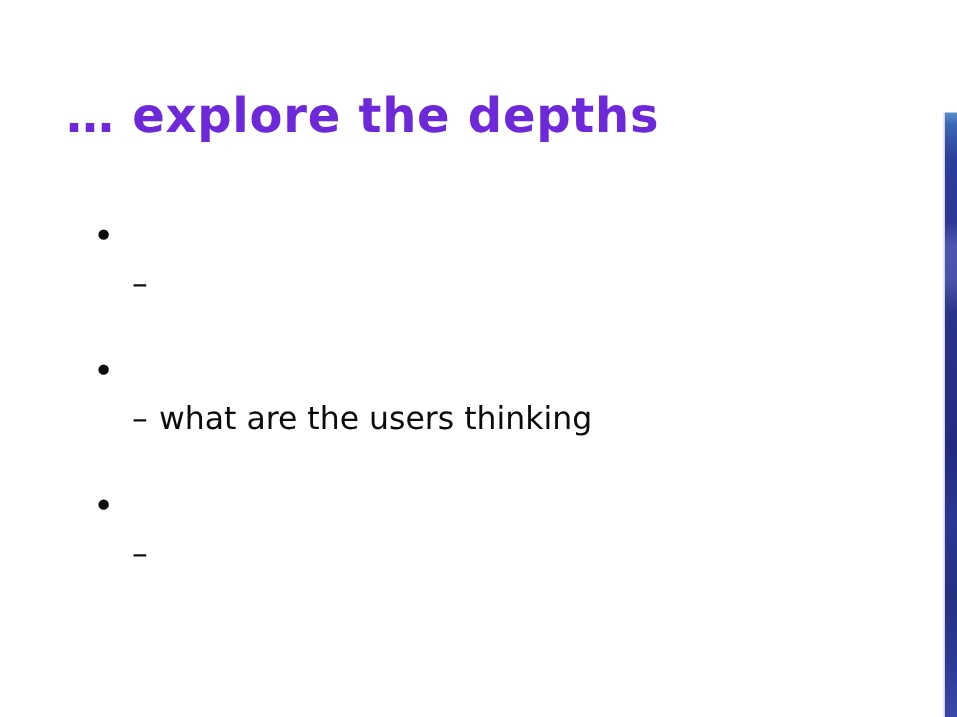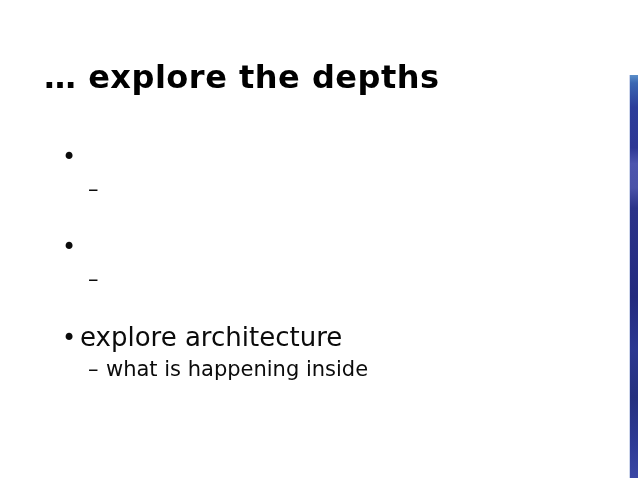"… explore the depths" .slide-title { color: #000000 -> #6d28d9 }
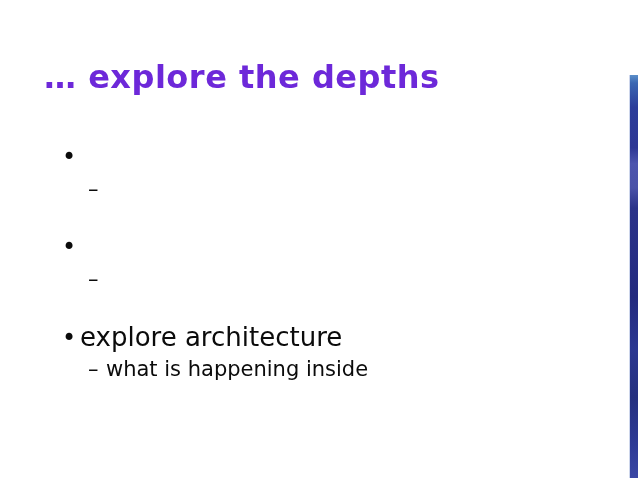"what are the users thinking" span { html: none -> <span>what are the users thinking</span> }
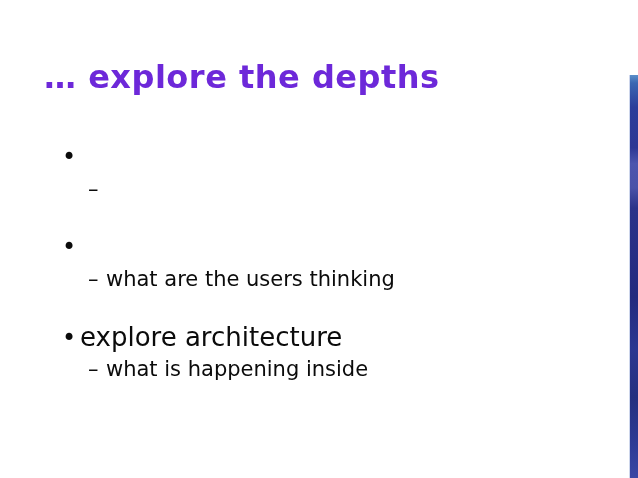"explore architecture" span { html: <span>explore architecture</span> -> none }
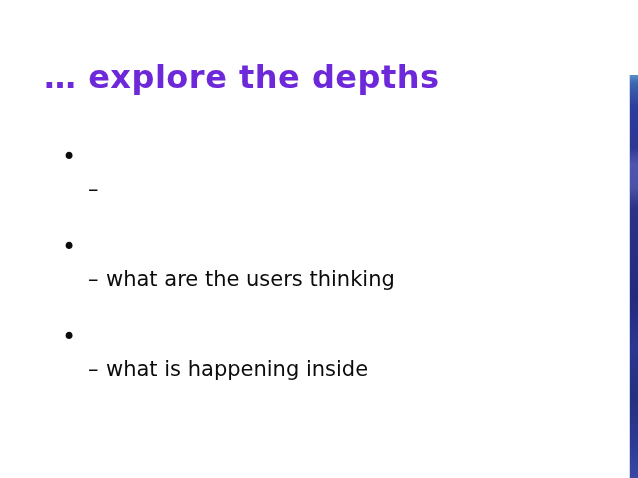"what is happening inside" span { html: <span>what is happening inside</span> -> none }
